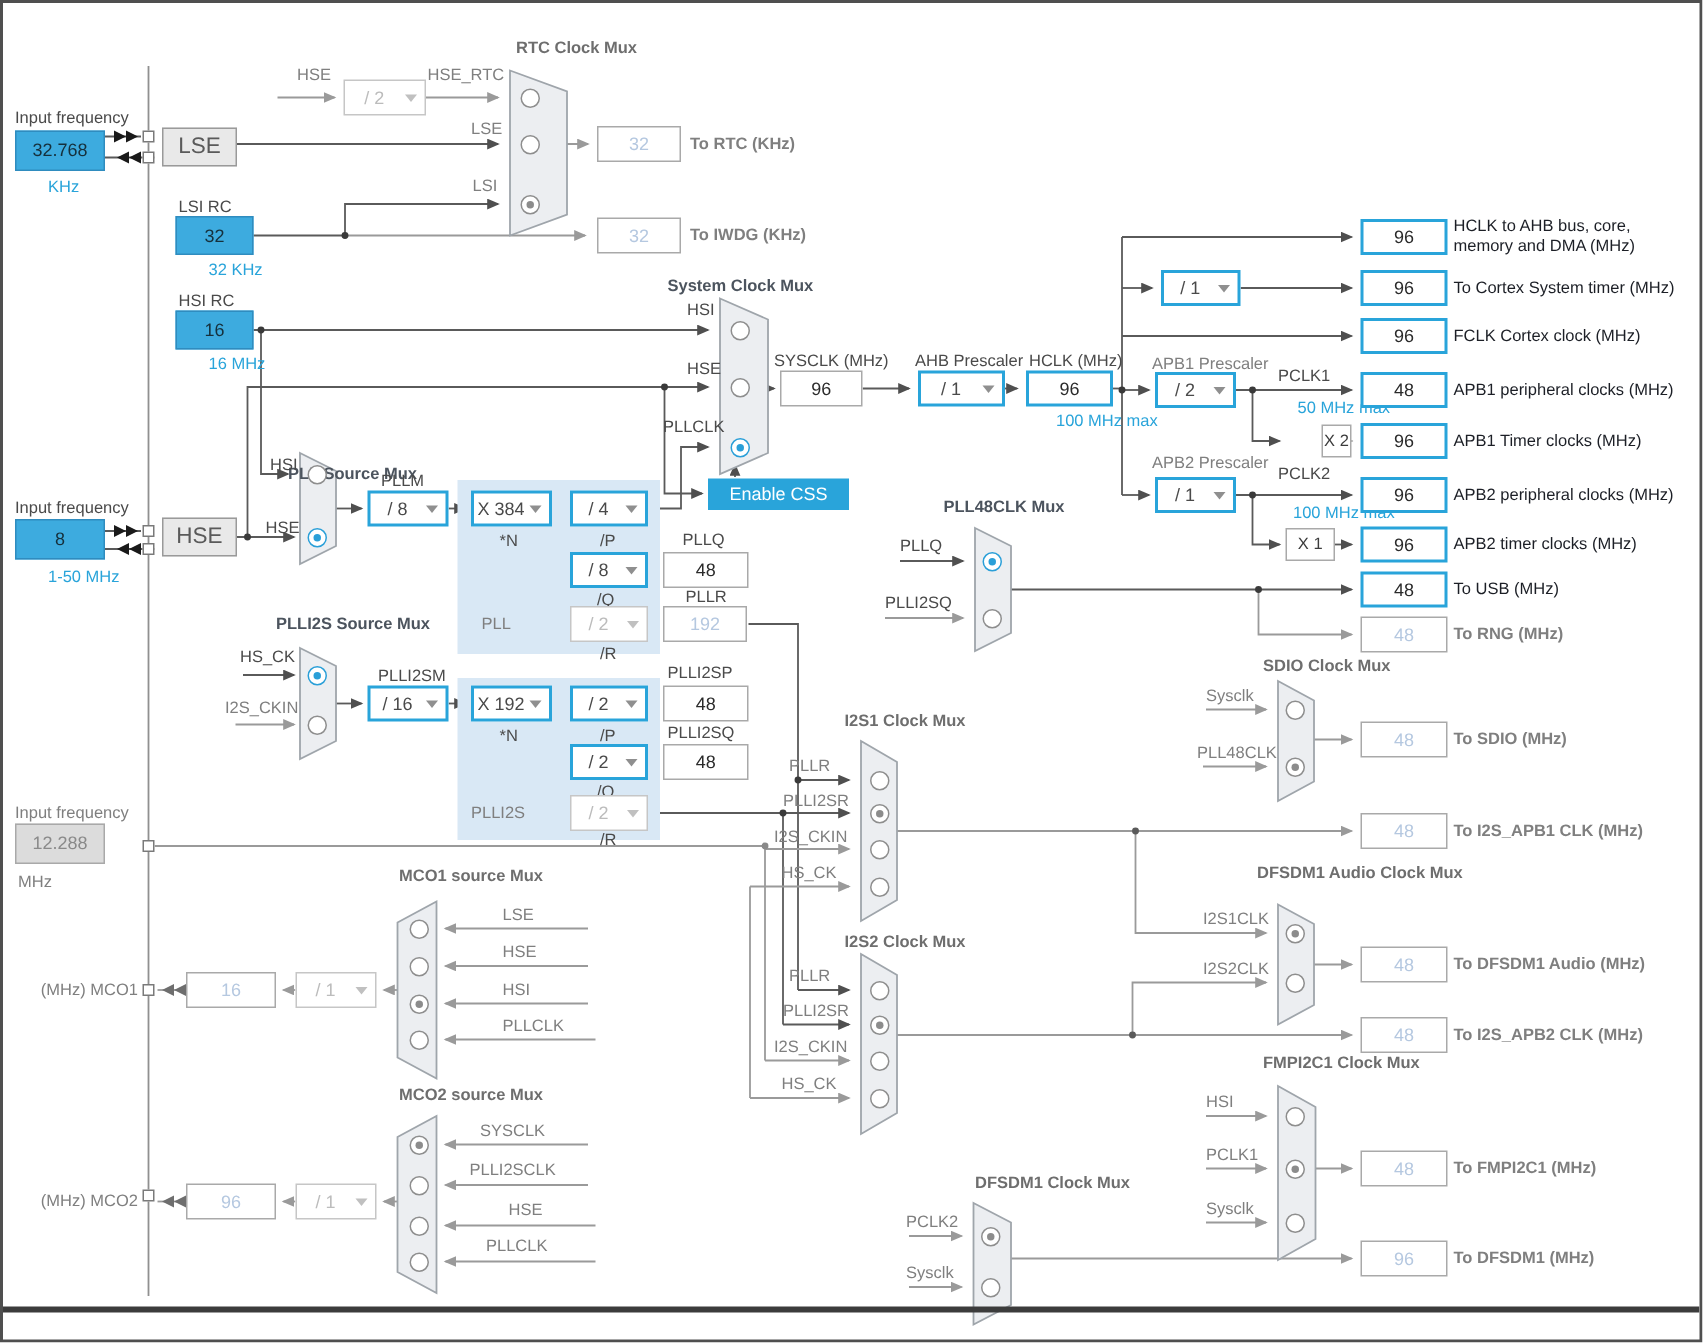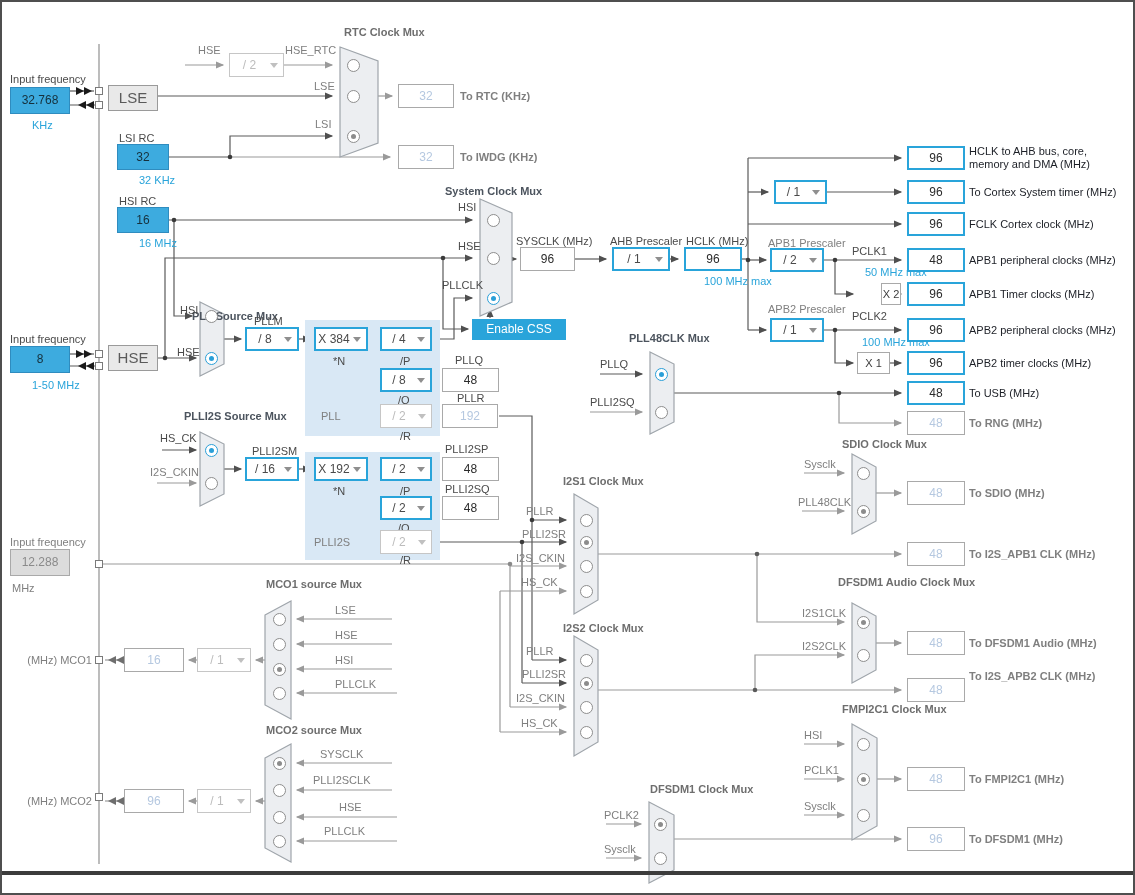"To I2S_APB2 CLK (MHz)" div.abs { top: 668px -> 682px }
